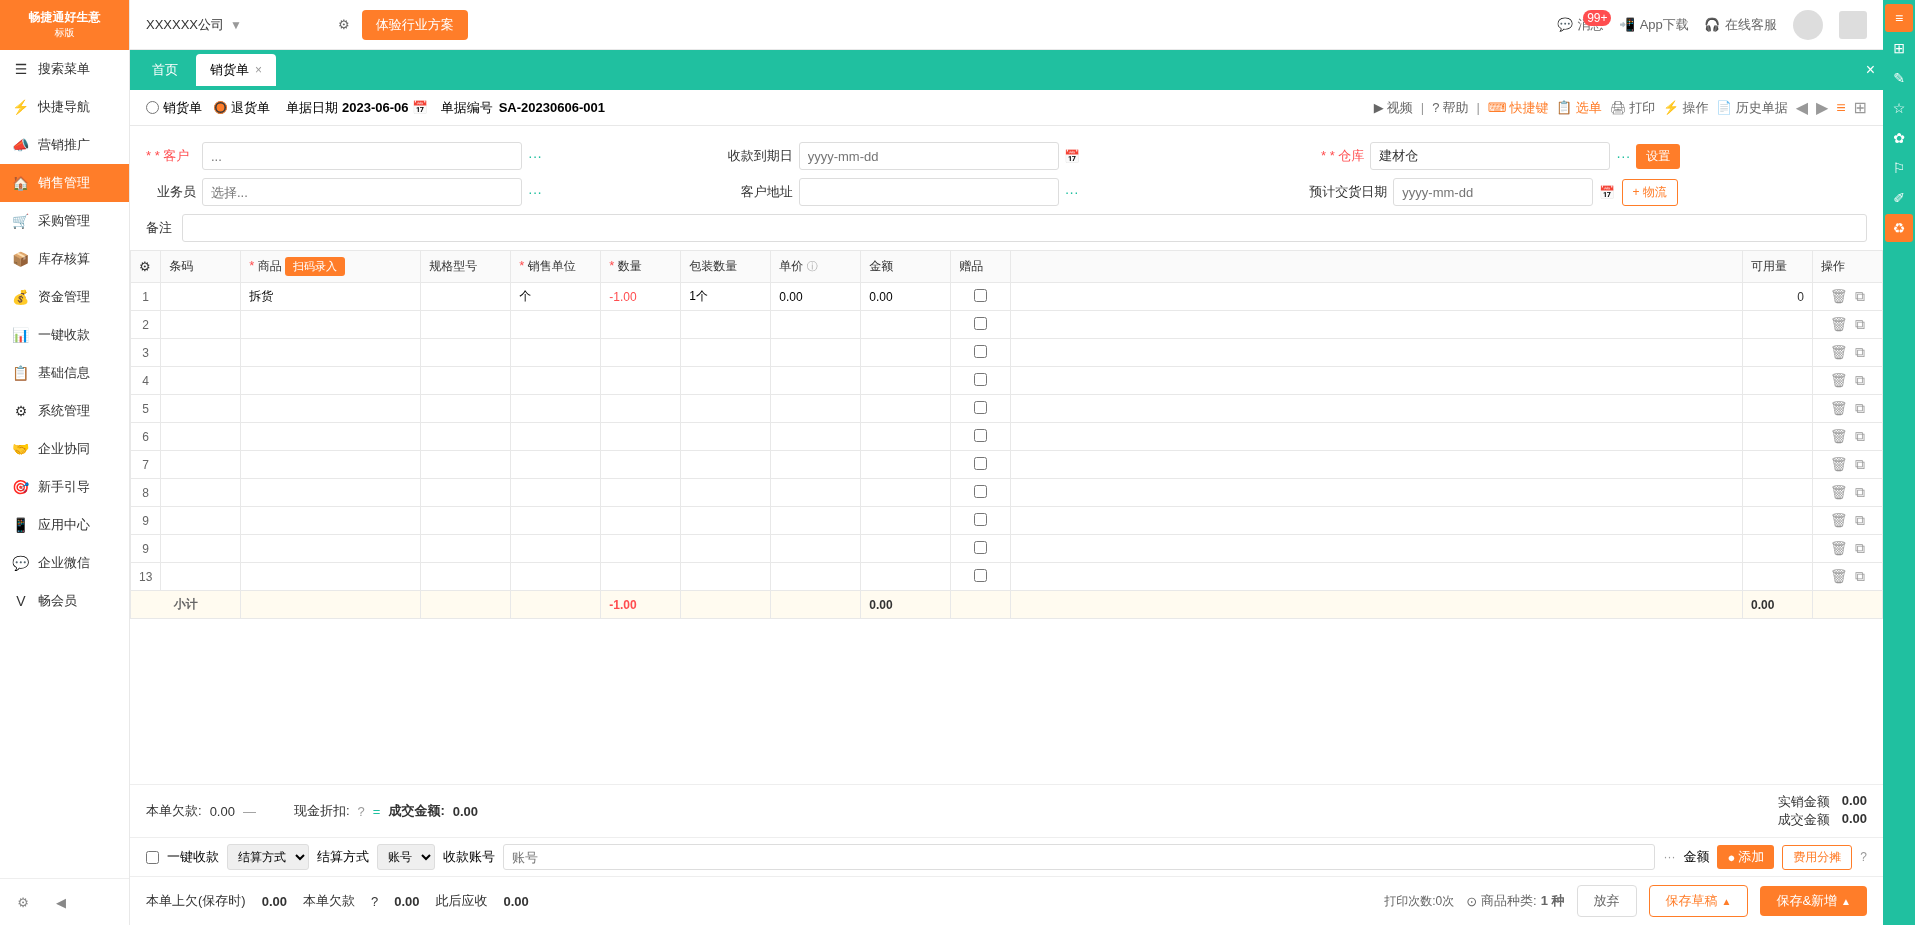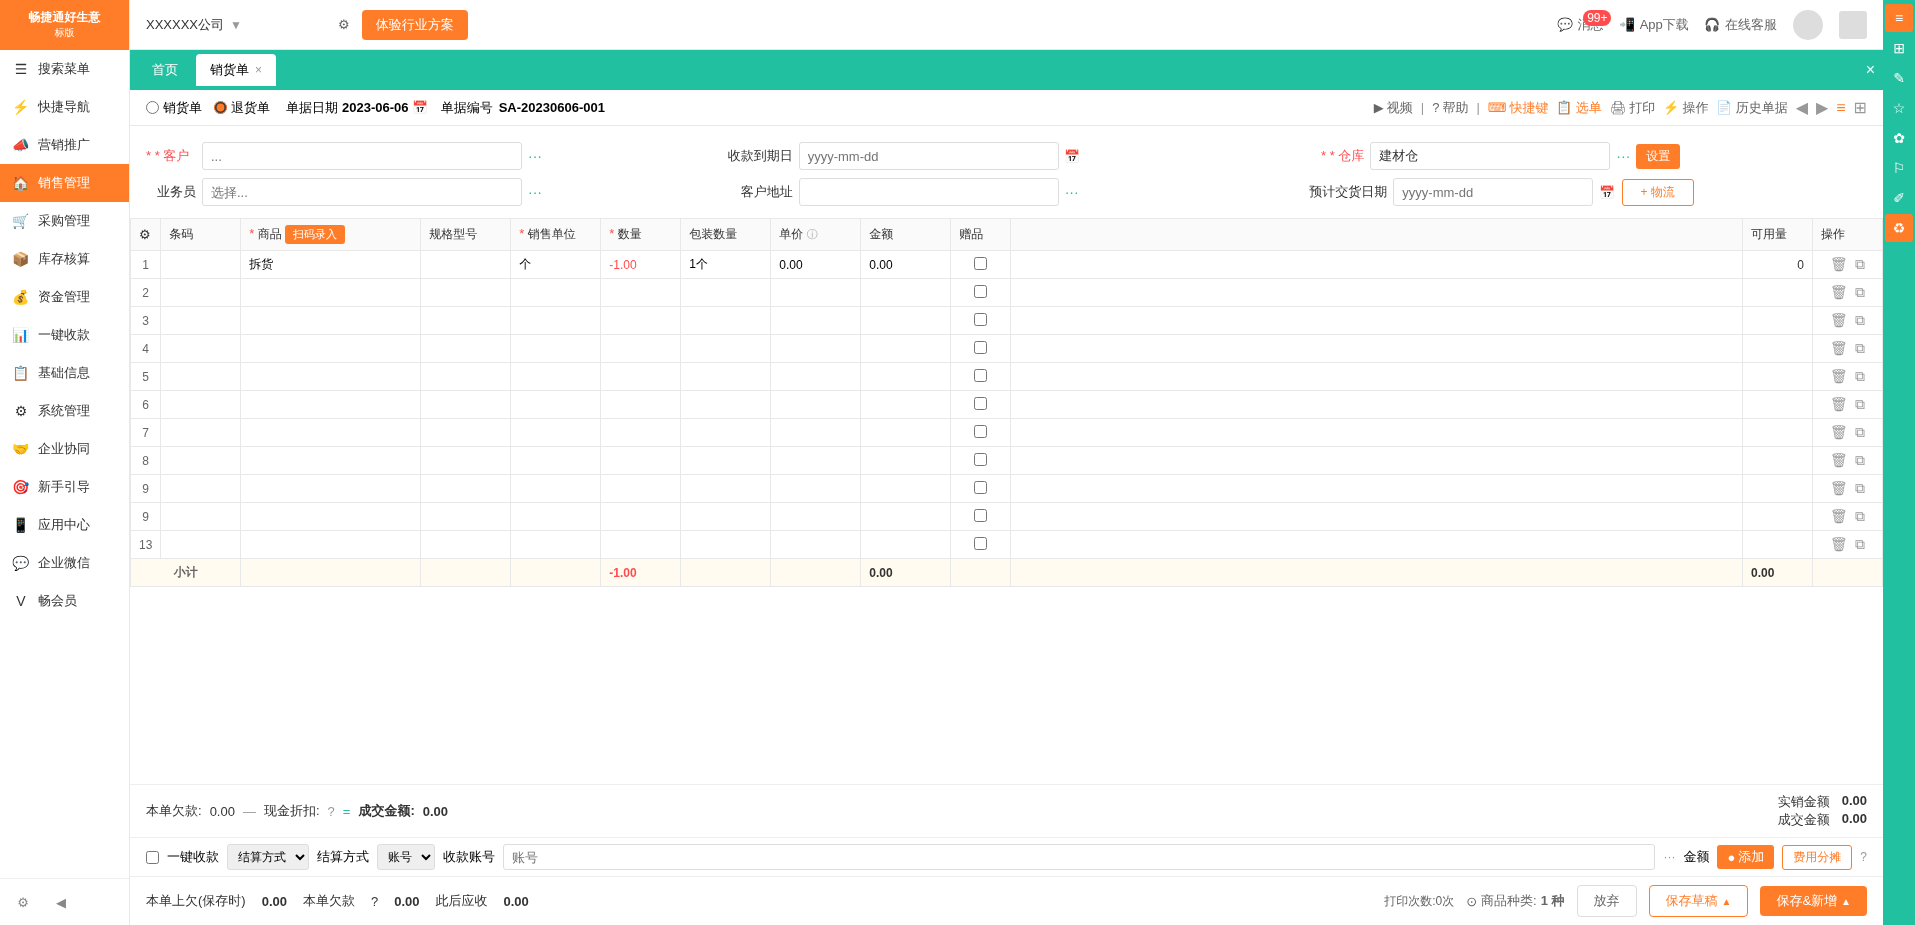"+ 物流" .flow-btn { padding: 4px 18px -> 4px 10px }
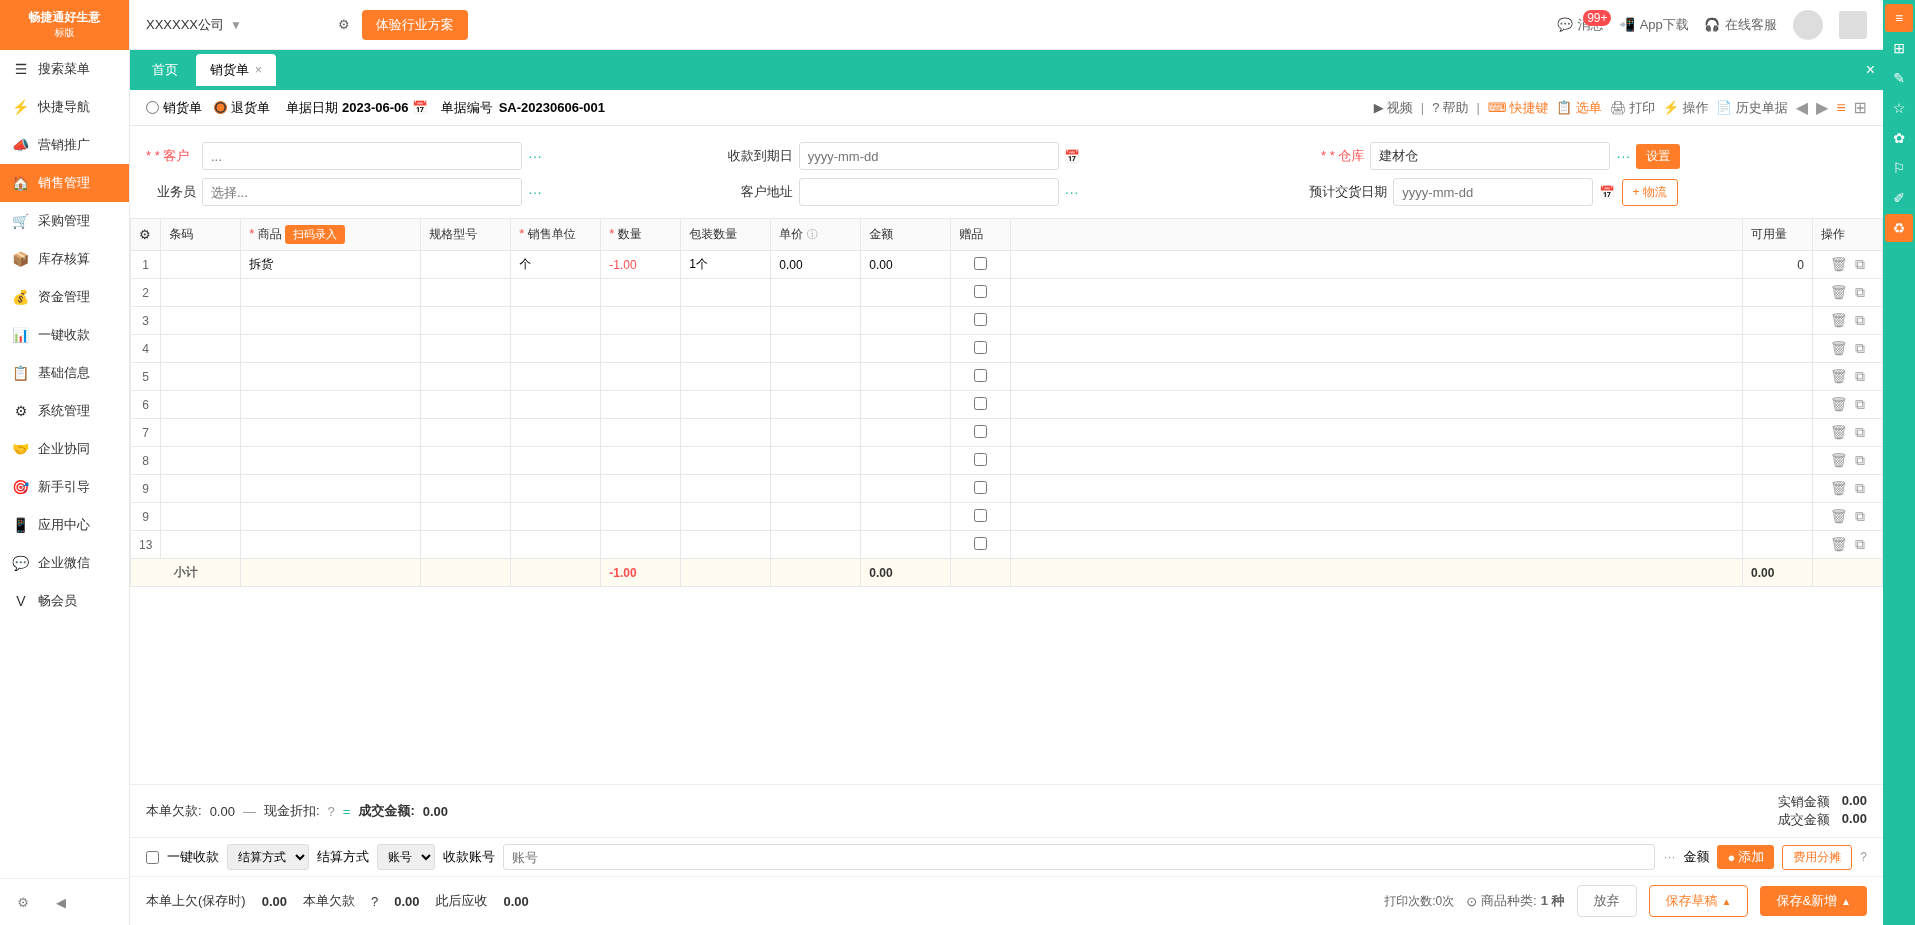"备注" div { html: none -> <div> <label>备注</label> <input> </div> }
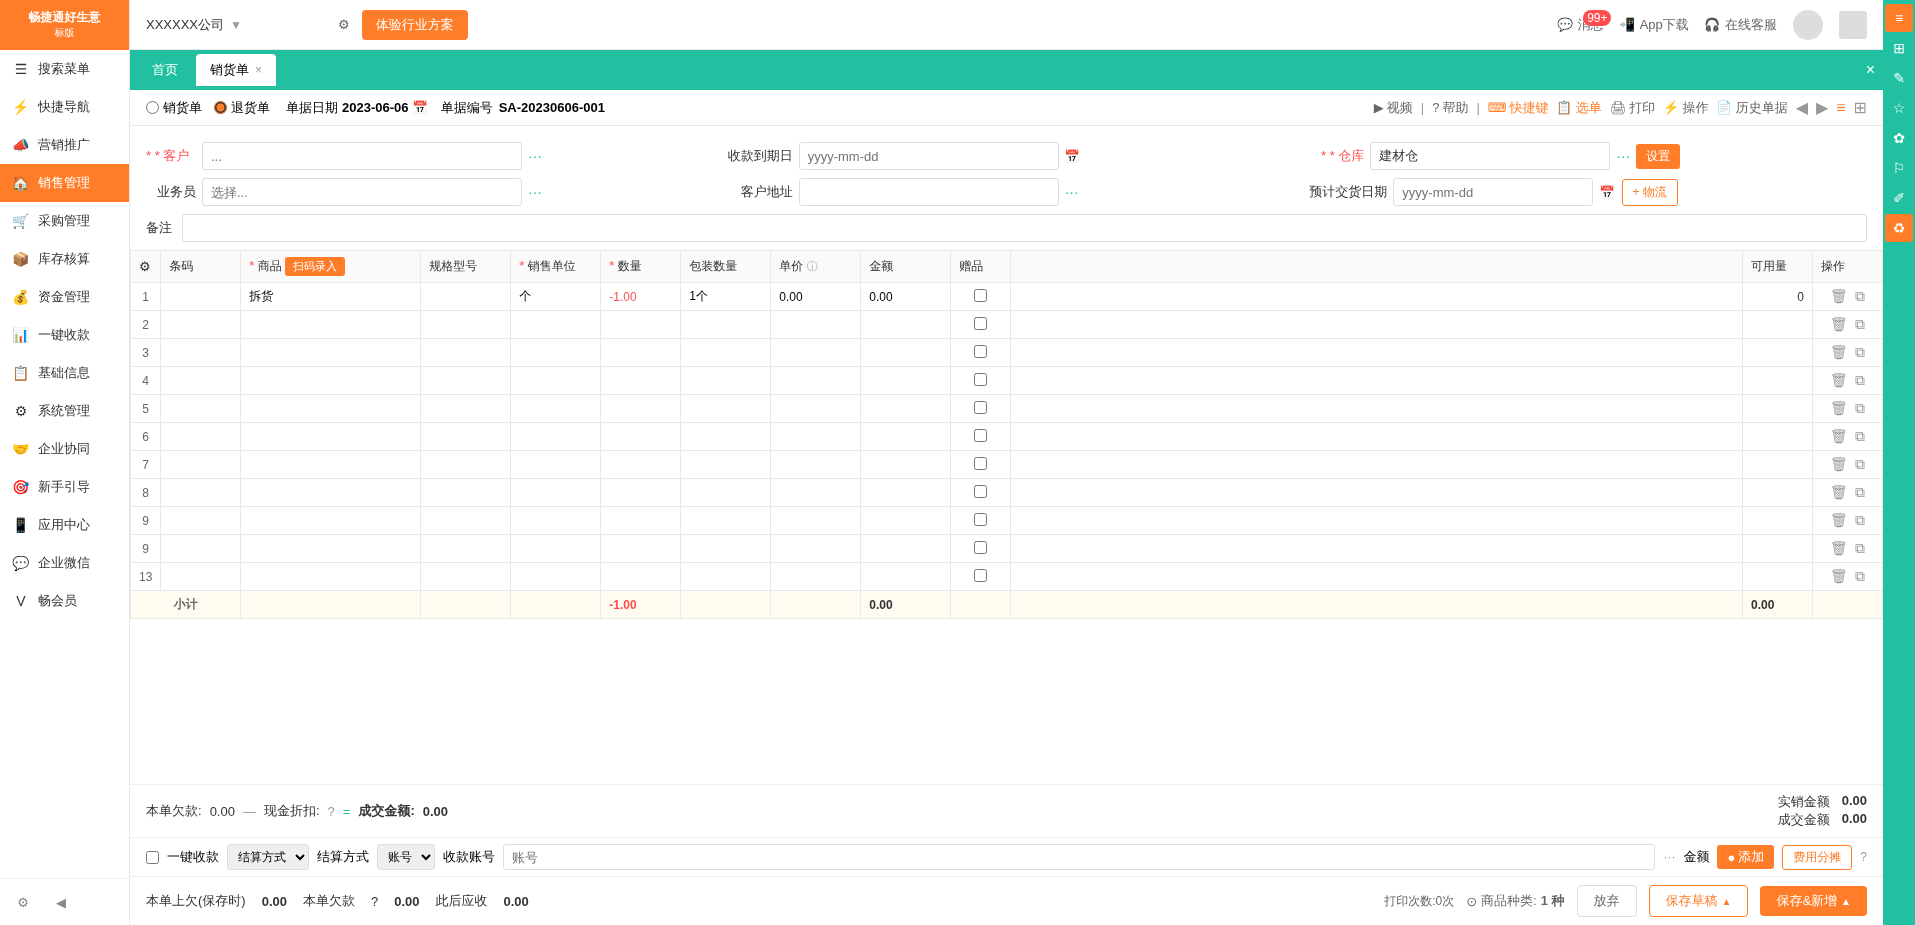"现金折扣:" .summary-bar .discount { margin-left: none -> 30px }
